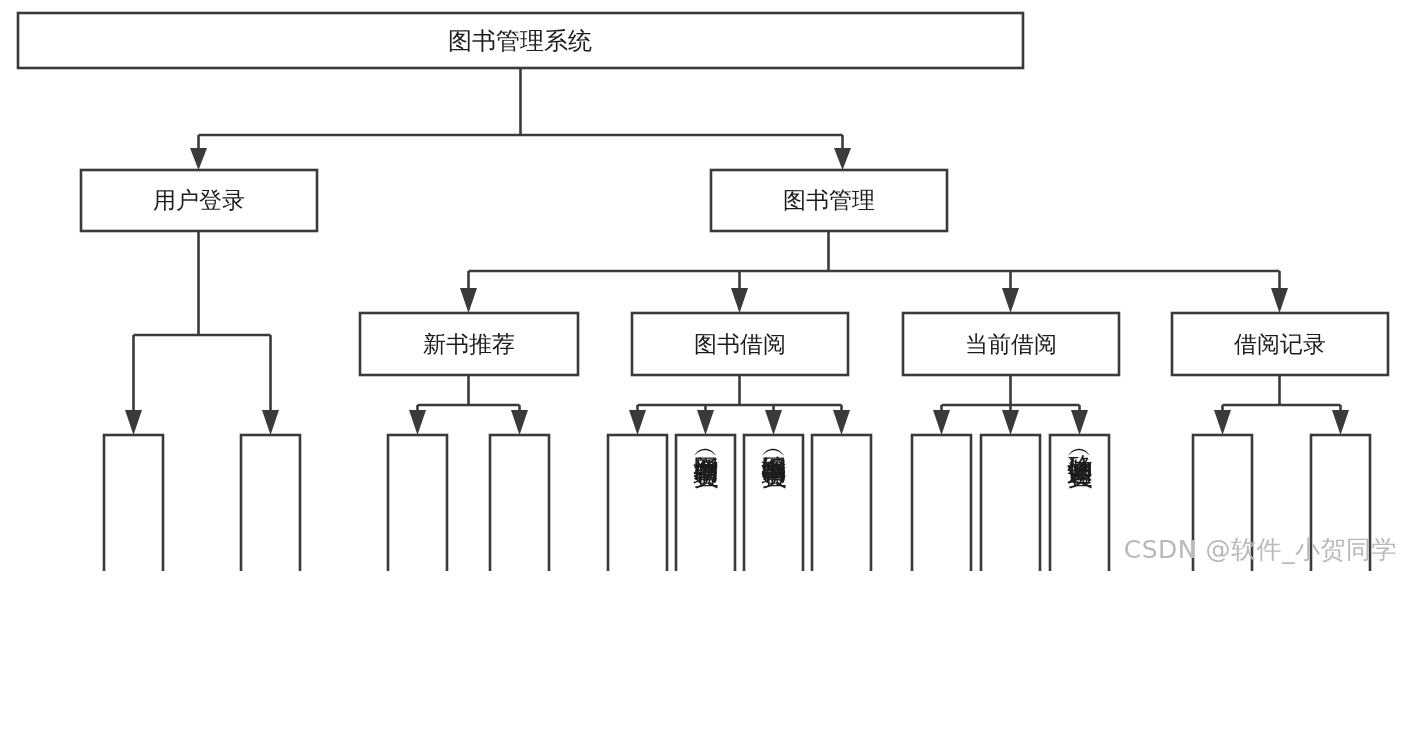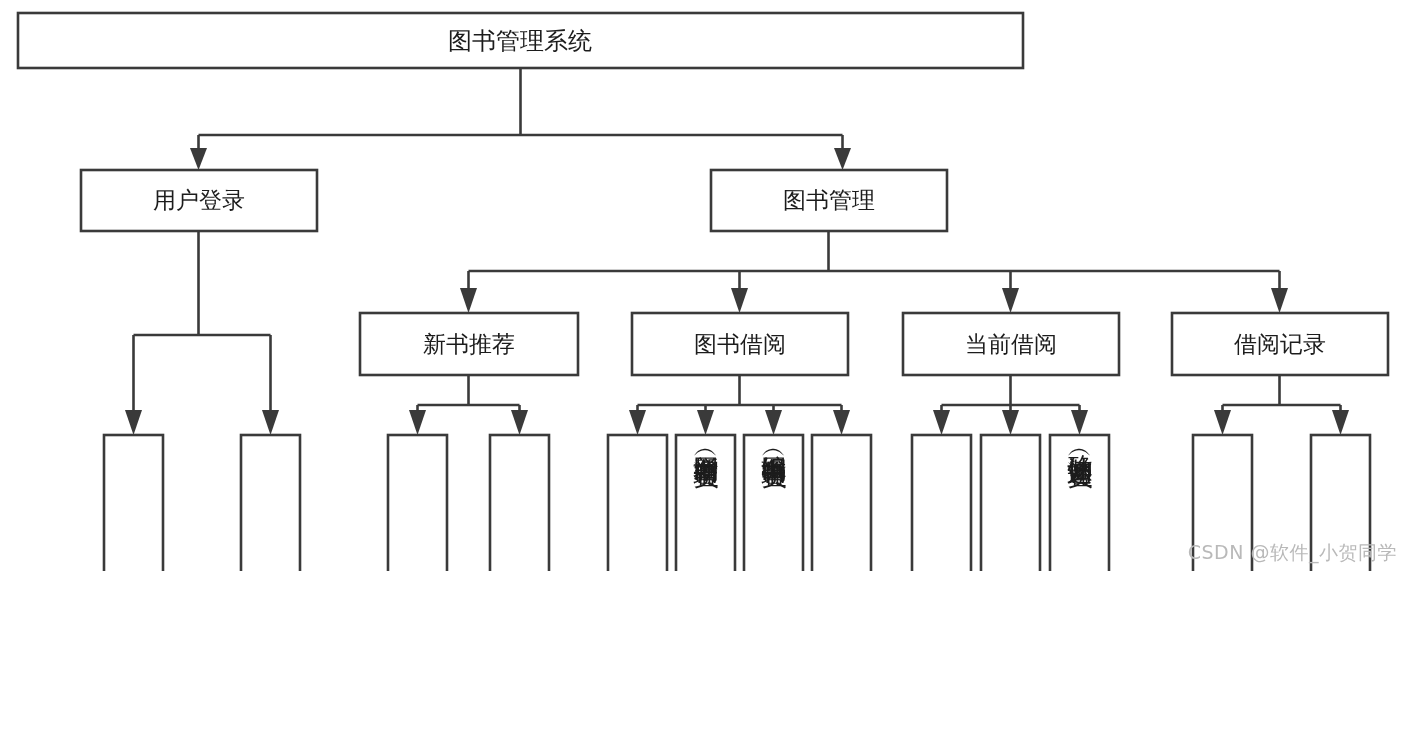"CSDN @软件_小贺同学" .watermark { font-size: 19px -> 25px }
